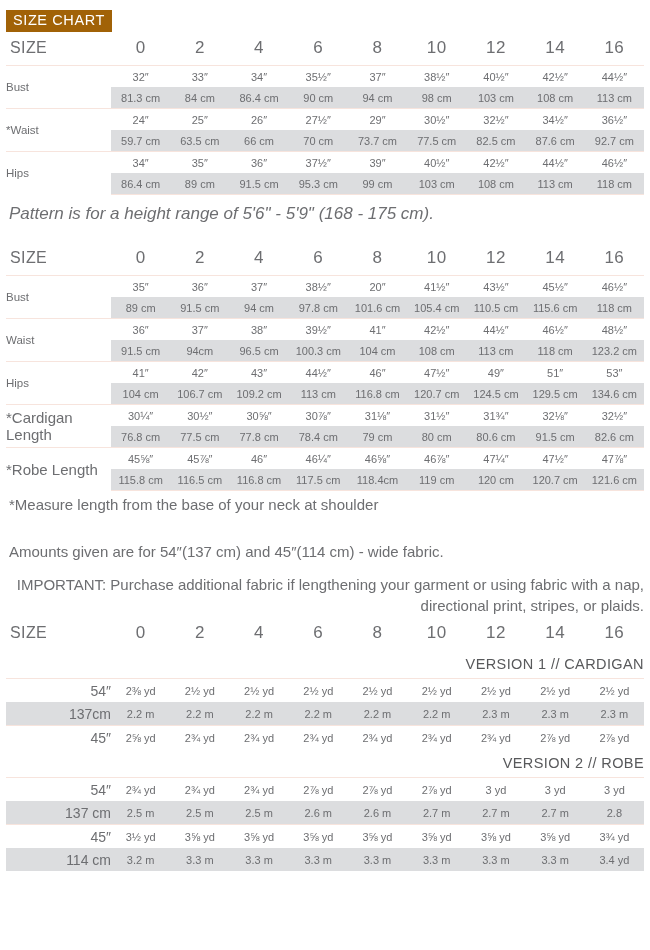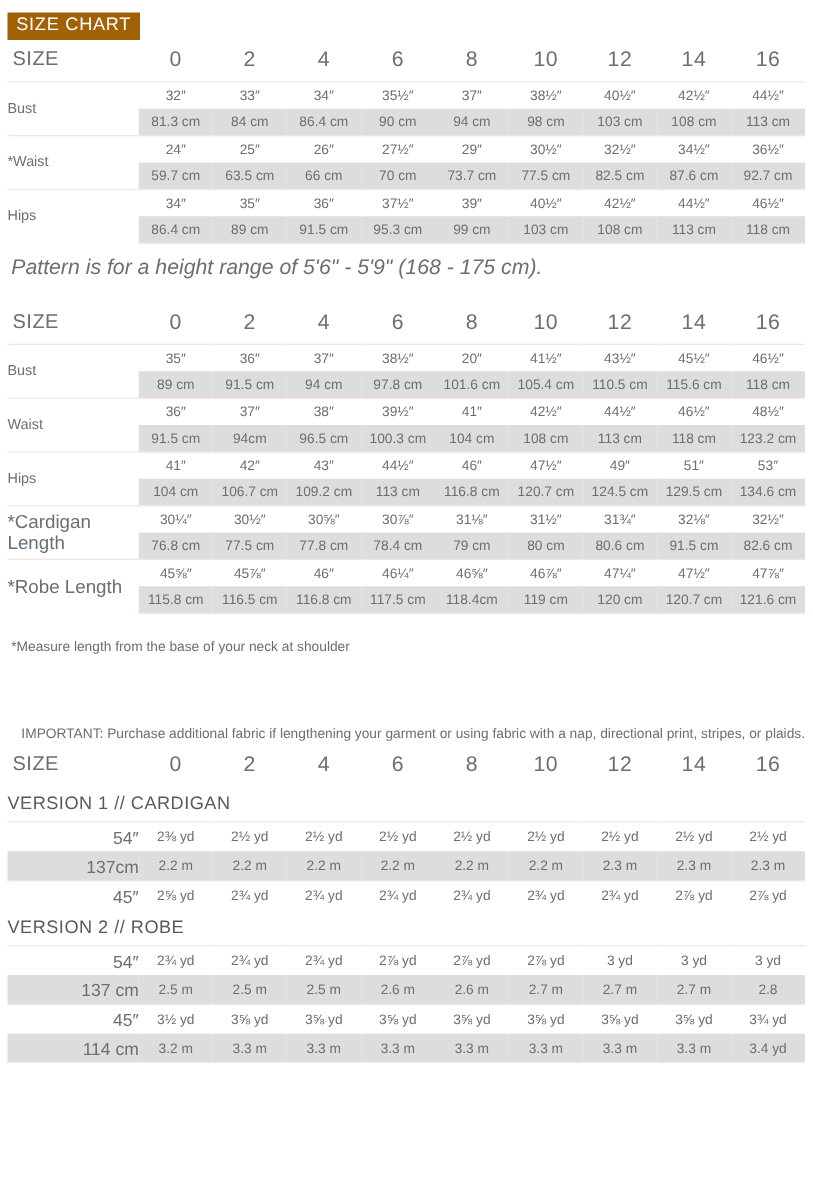"*Measure length from the base" .note { font-size: 11px -> 15px; padding: 20px 0 0 3px -> 3px 0 0 3px }
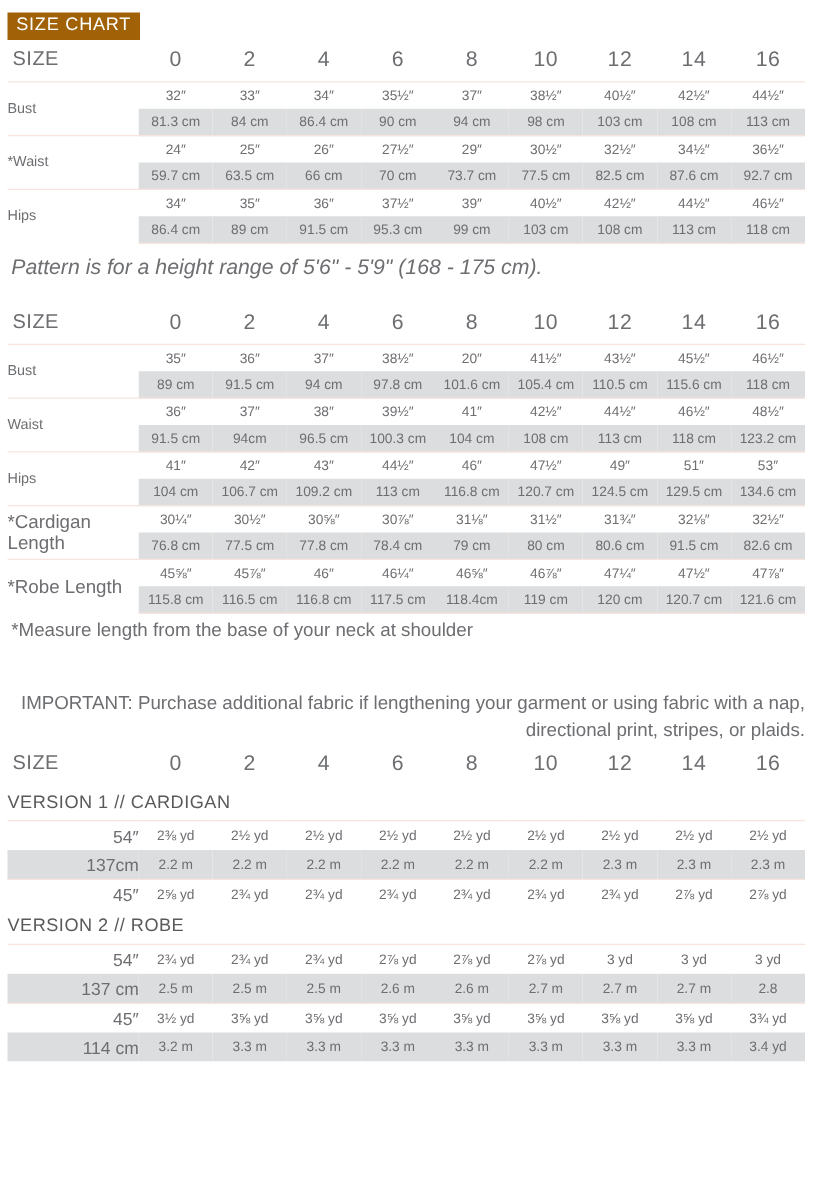"Amounts given are for 54″(137" p { html: none -> <p>Amounts given are for 54″(137 cm) and 45″(114 cm) - wide fabric.</p> }
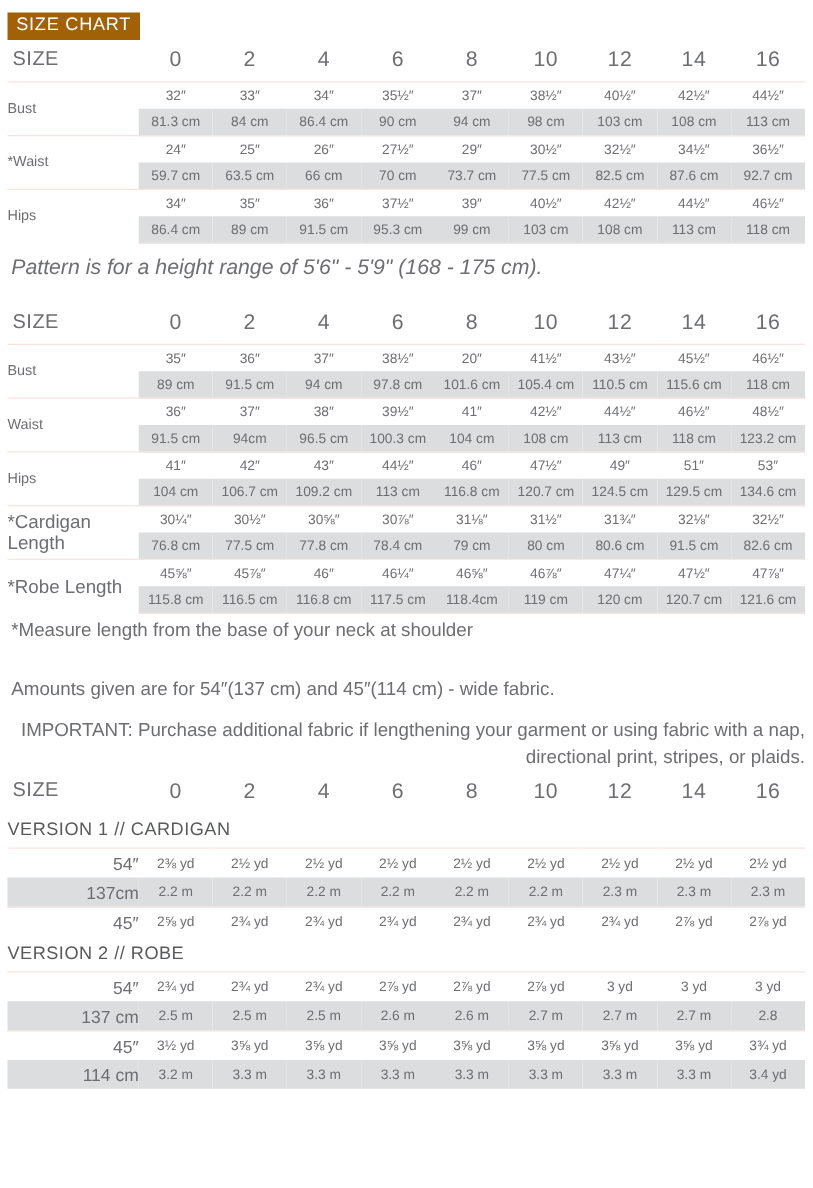"VERSION 1 // CARDIGAN" .version-title { text-align: left -> right }
